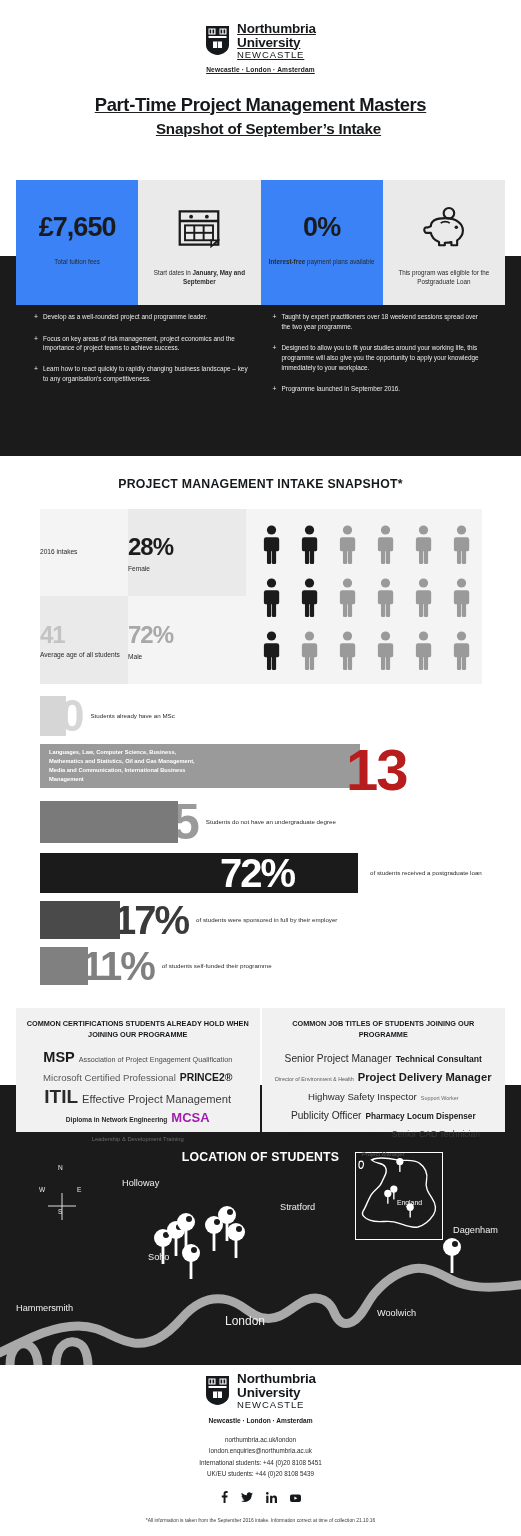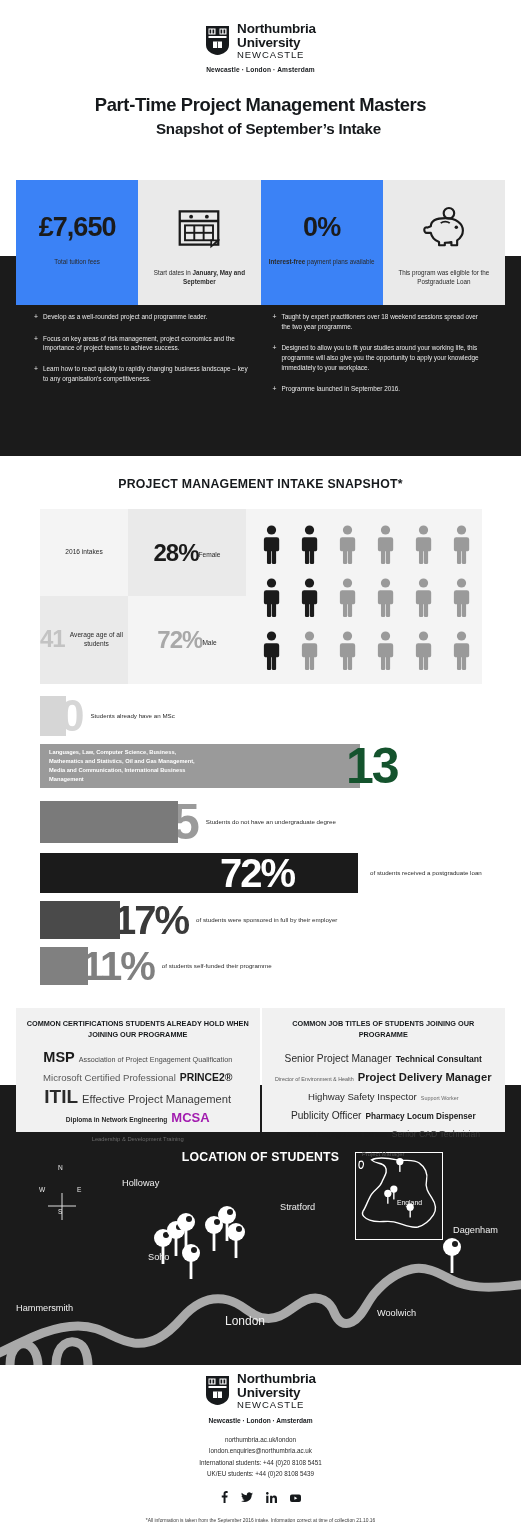"Northumbria" .page { text-decoration: none -> underline }
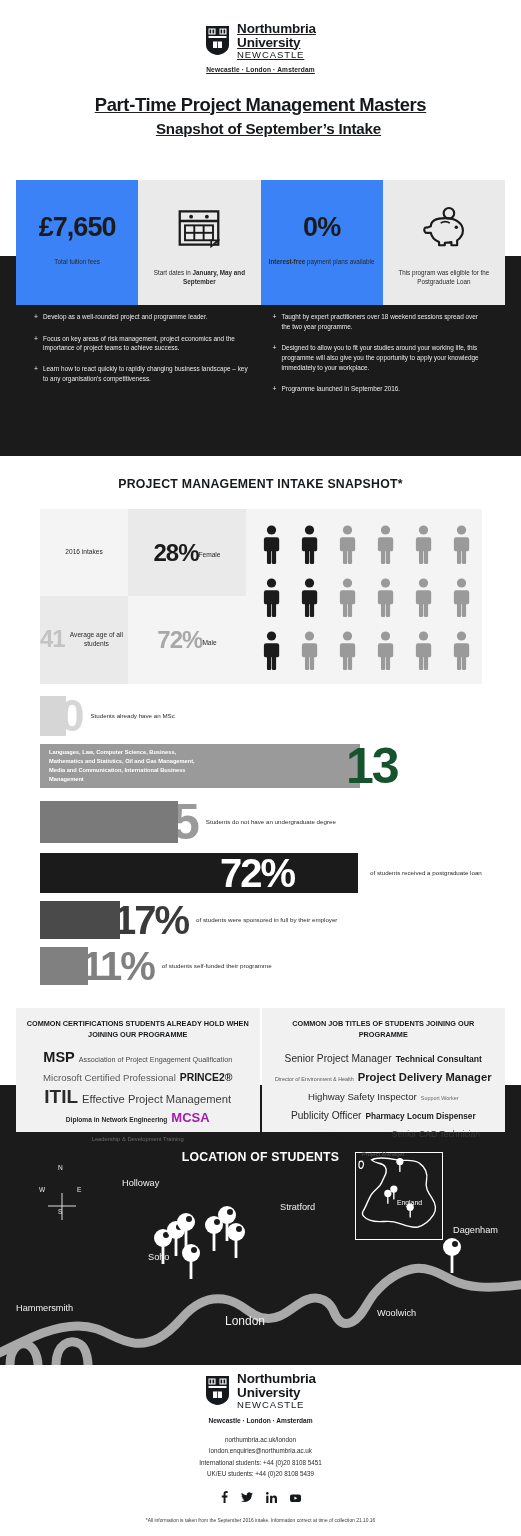"28%" .cell { align-items: center -> flex-start; flex-direction: row -> column }
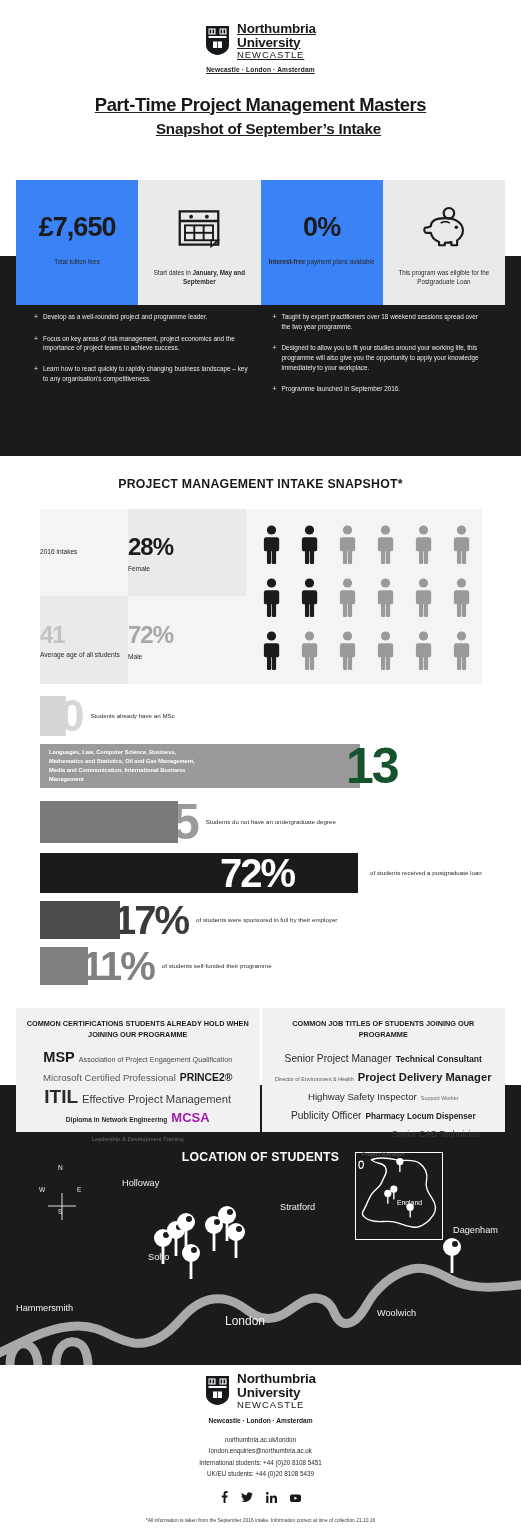"13" div.bignum { color: #14532d -> #b91c1c; font-size: 50px -> 58px }
